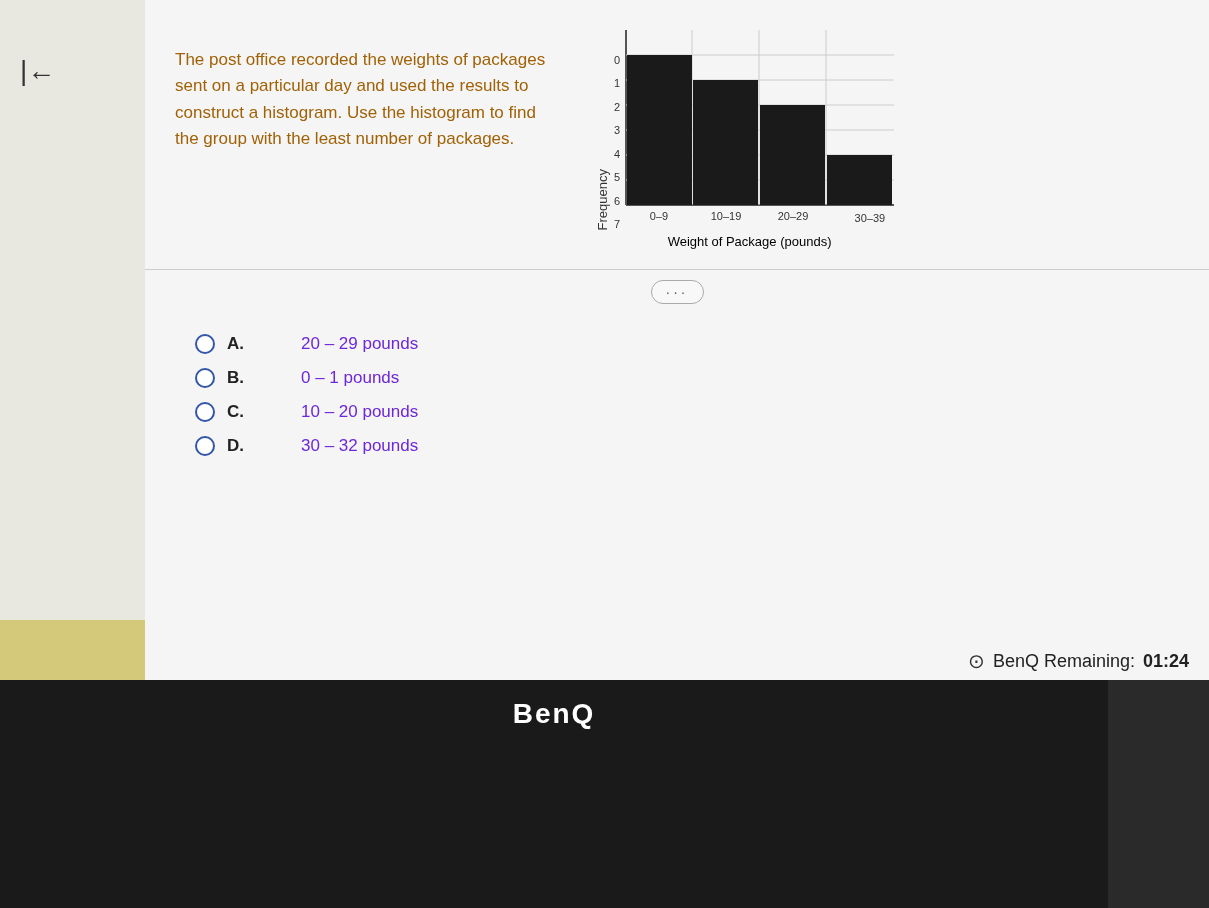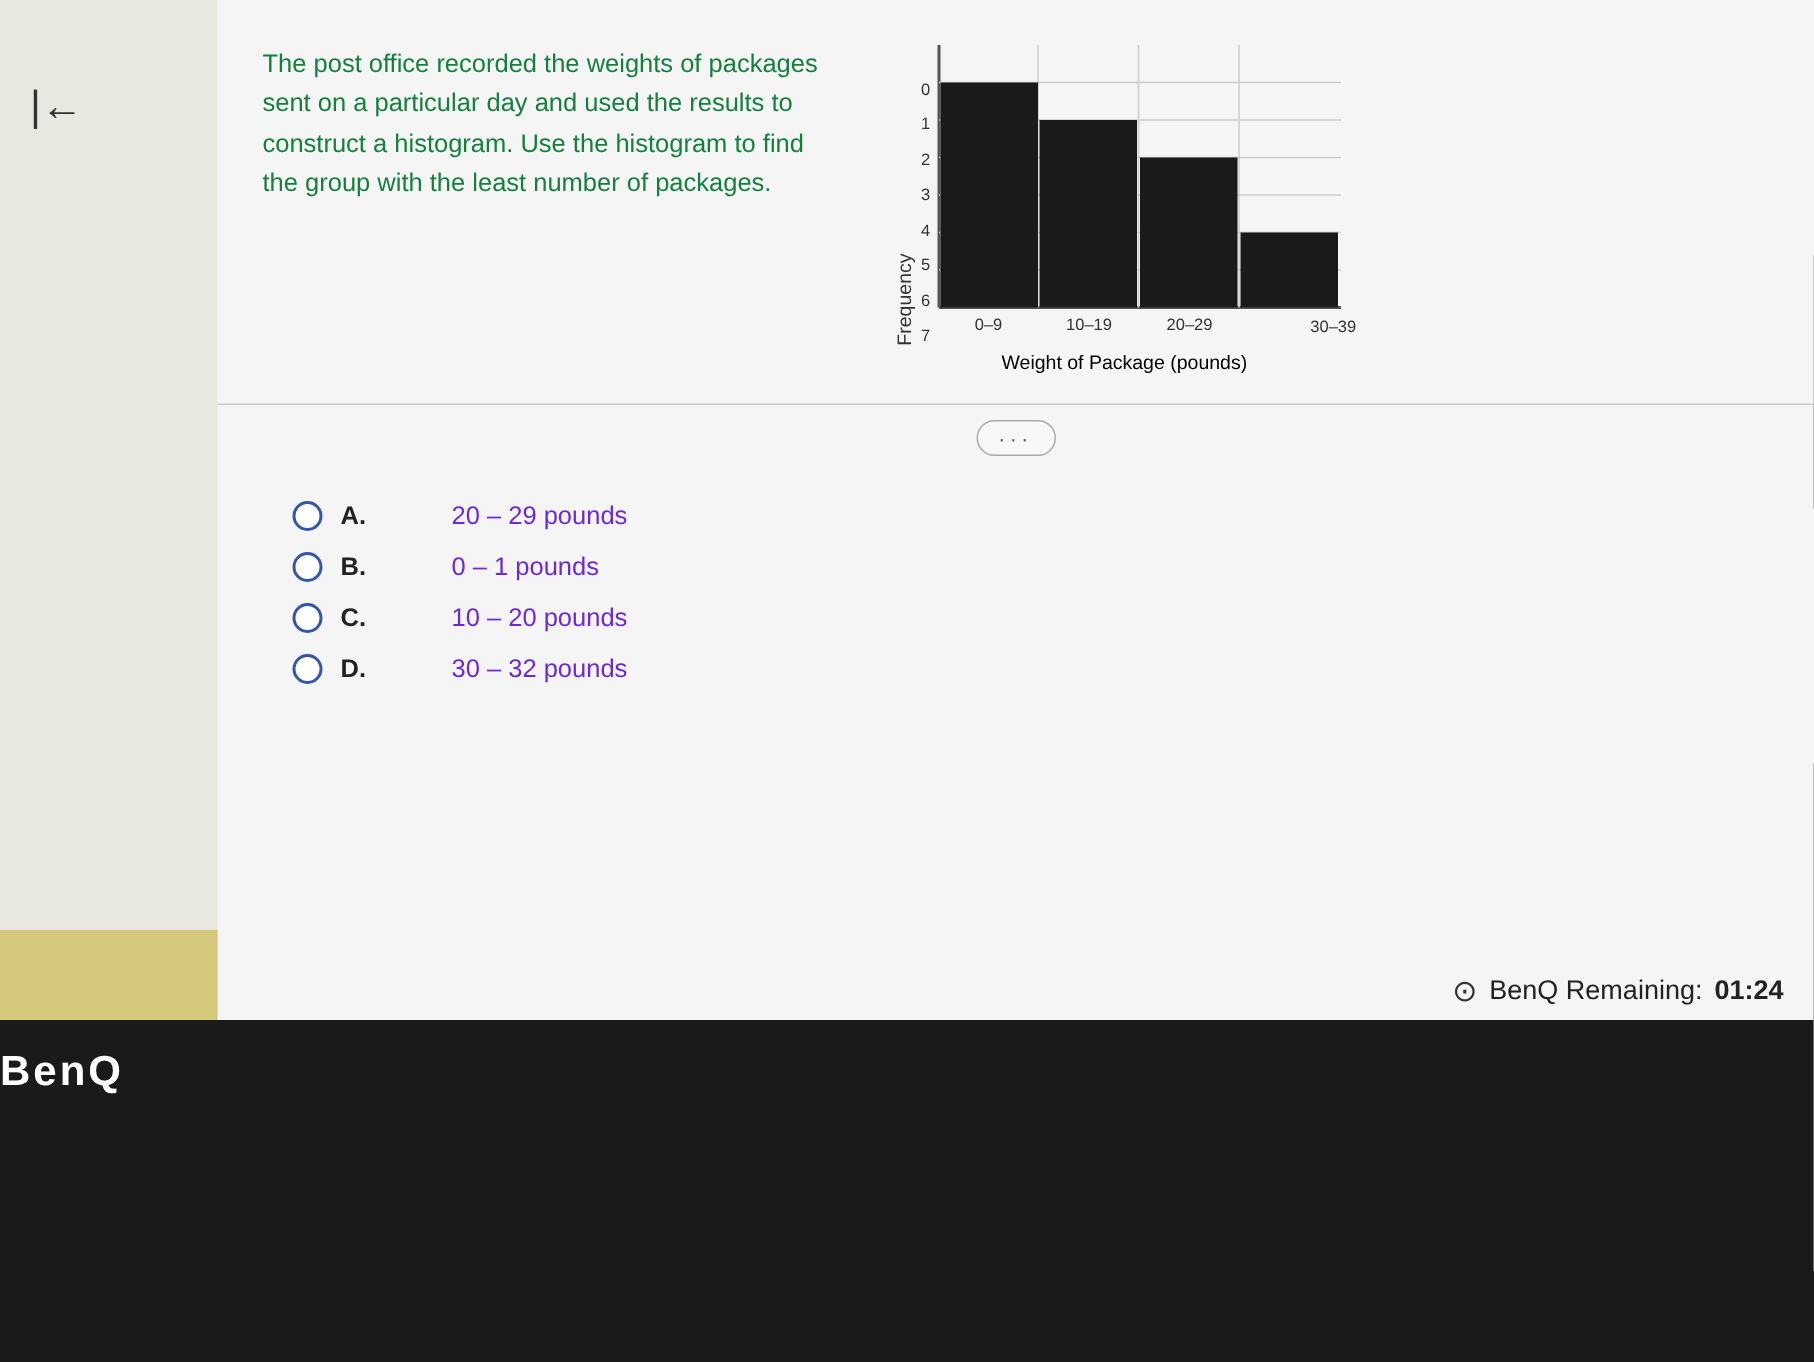"The post office recorded the" .question-text { color: #15803d -> #a16207; margin-top: none -> 17px }
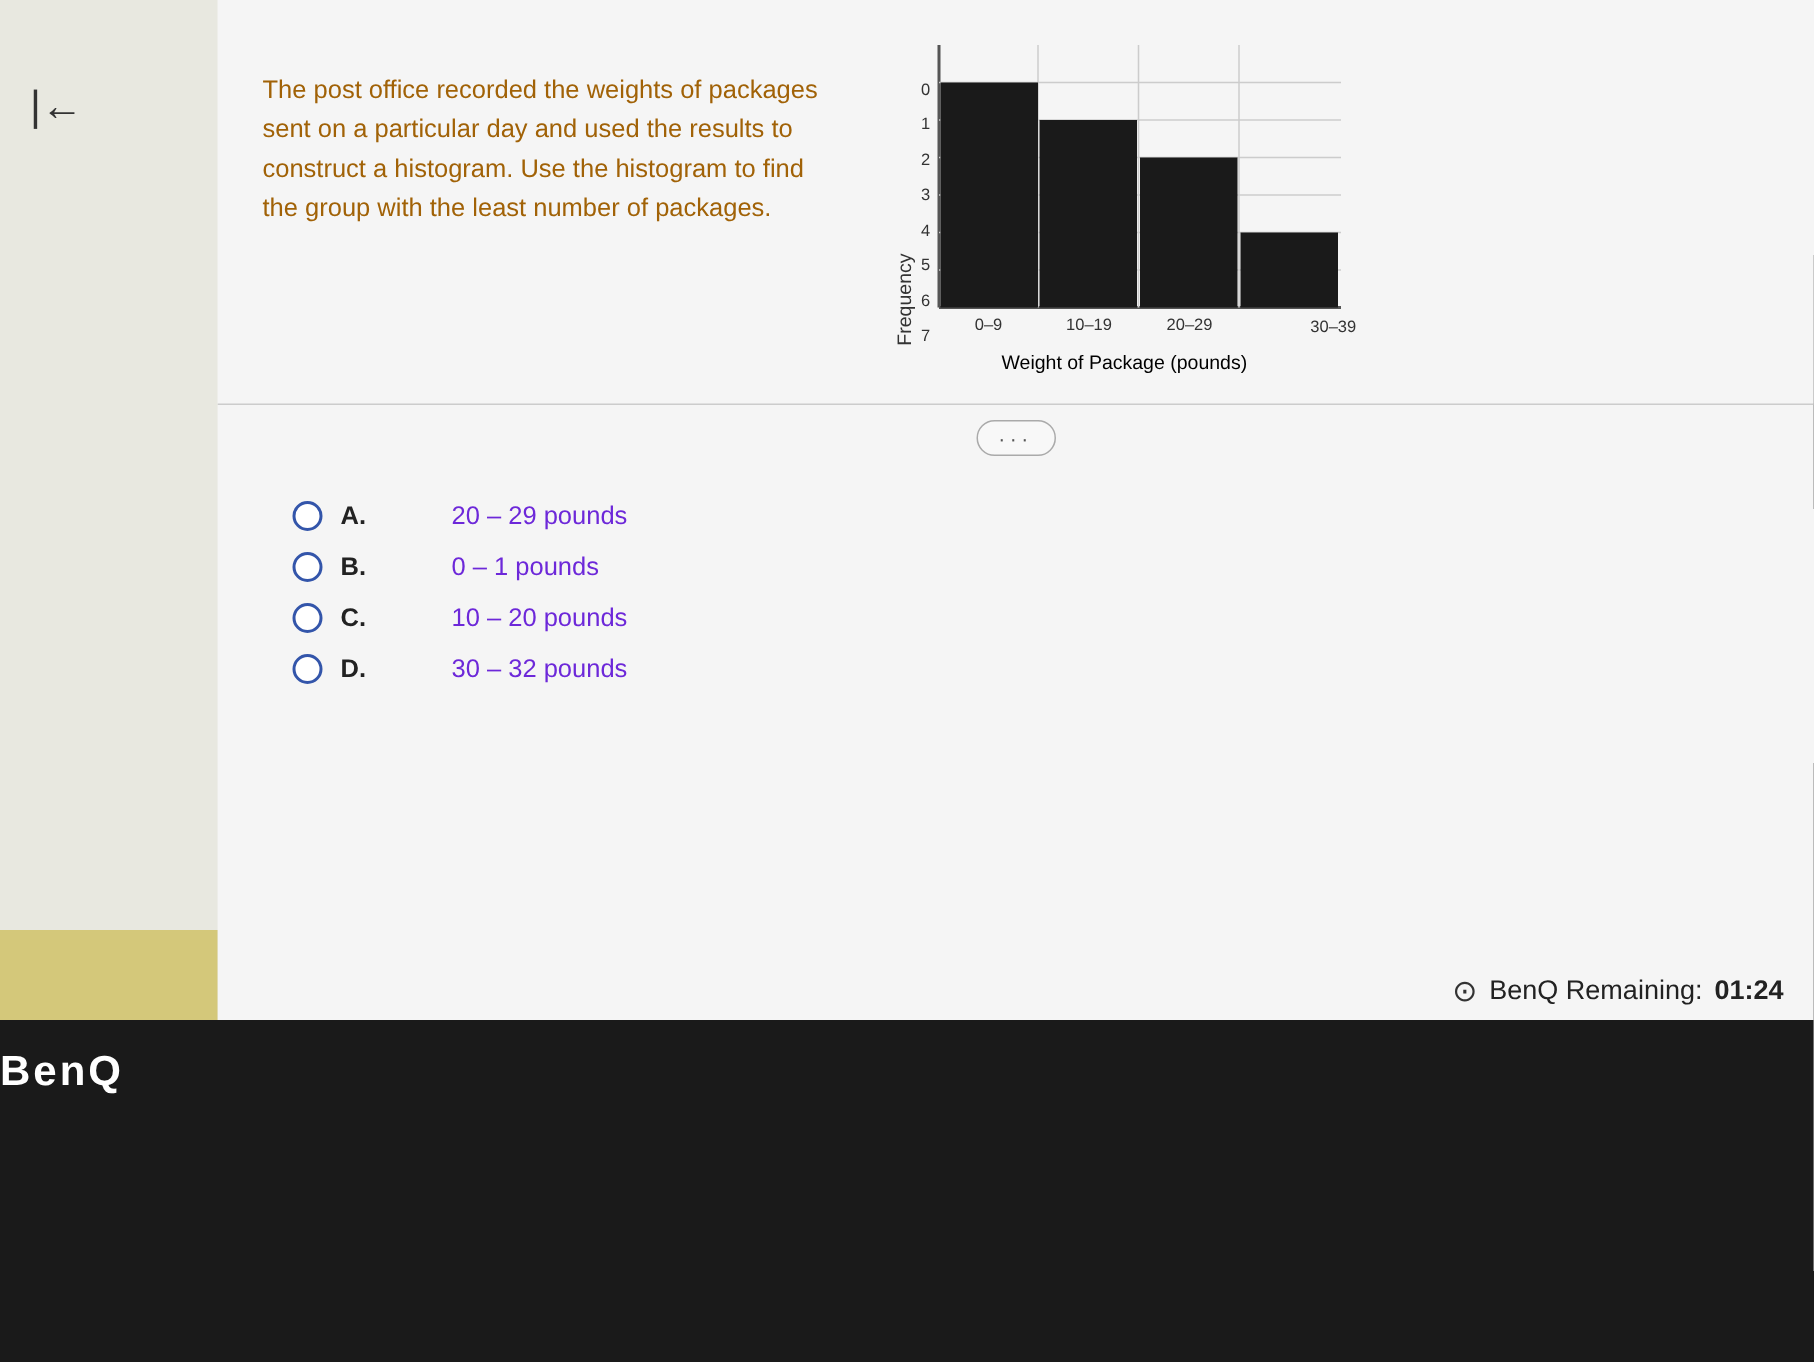"30–39" div { text-align: right -> center }
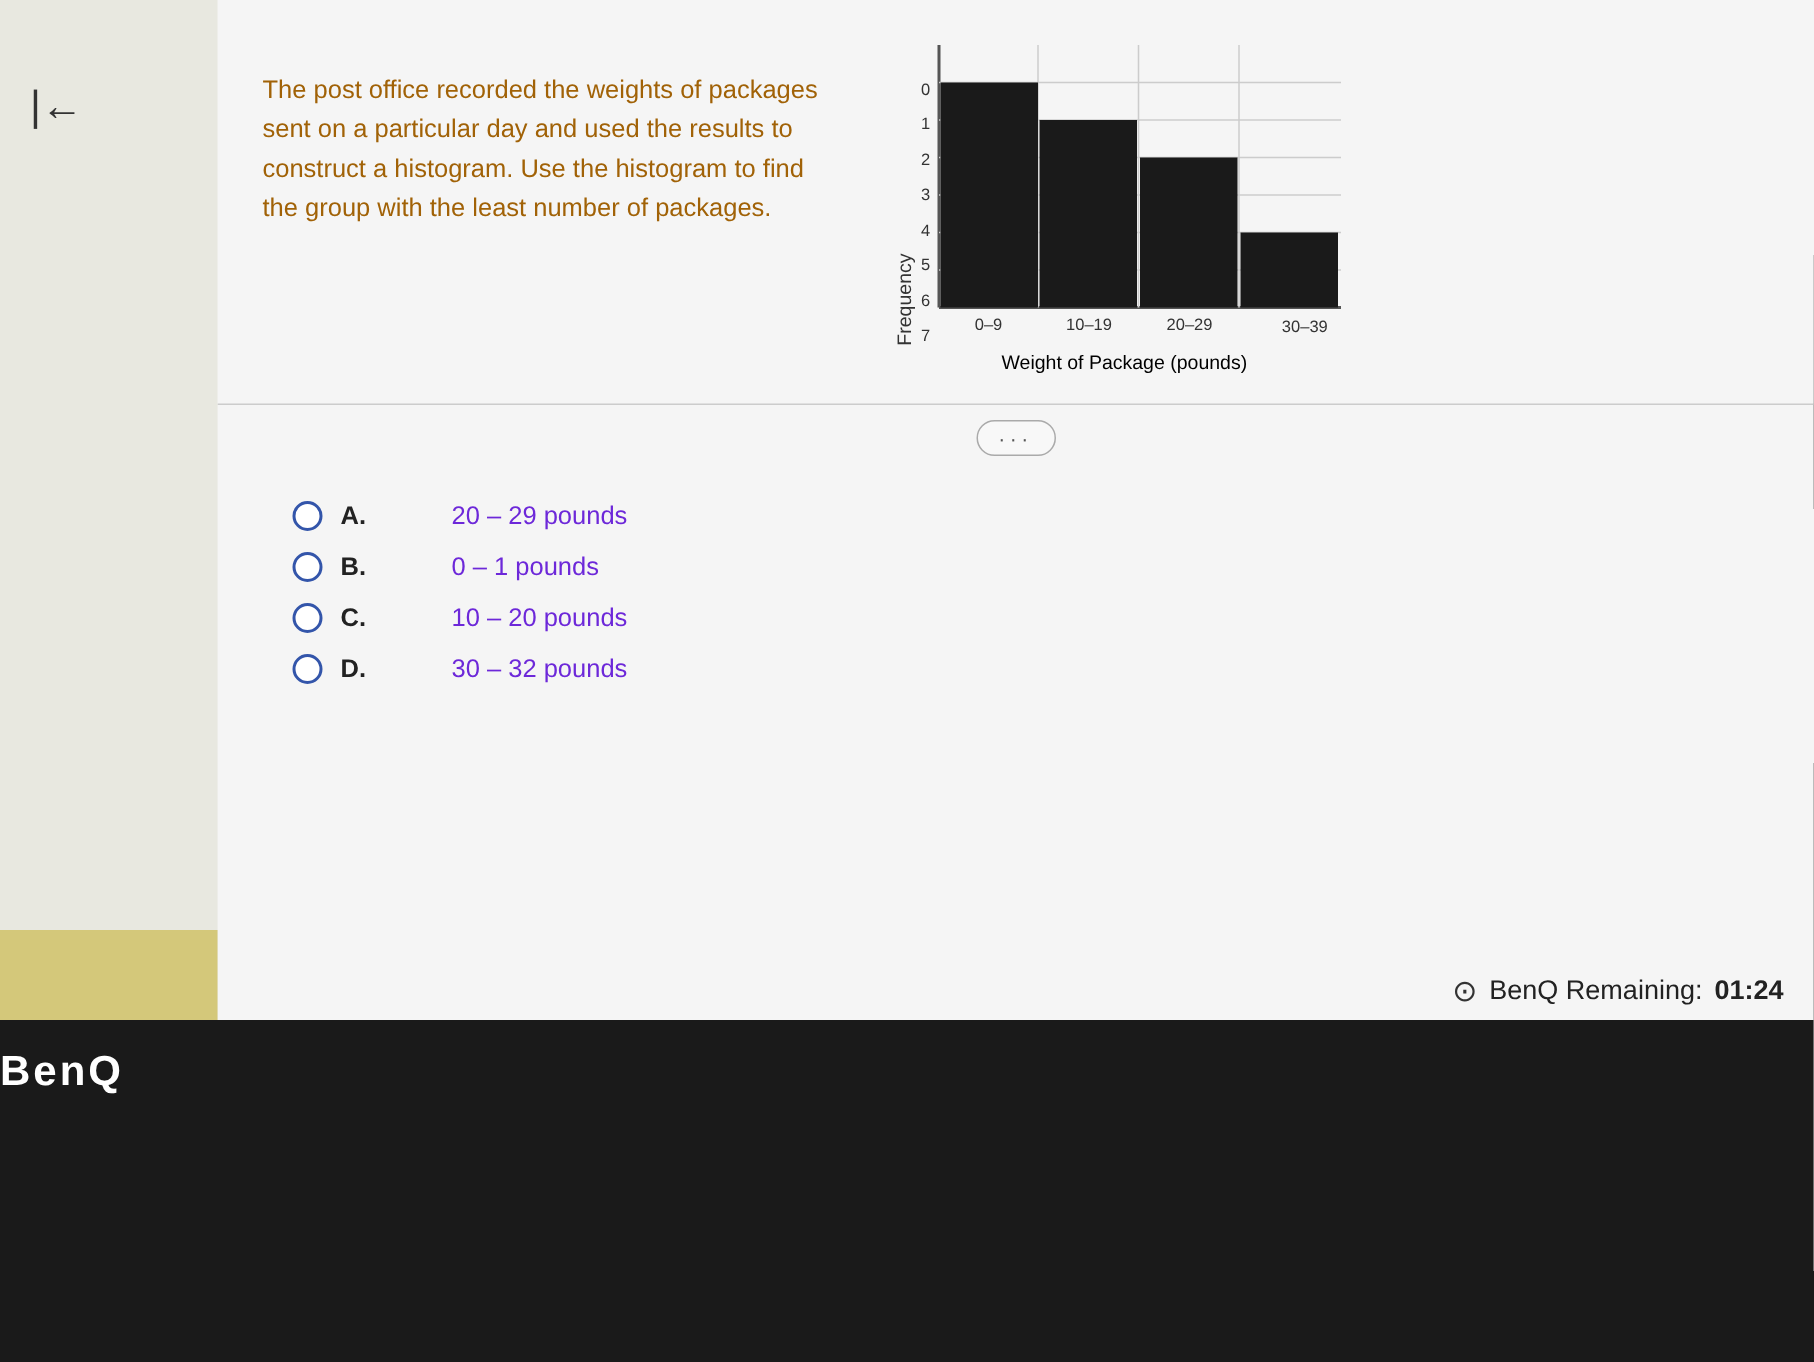"BenQ" .monitor-bottom { justify-content: flex-start -> center; width: 1209px -> 1108px }
